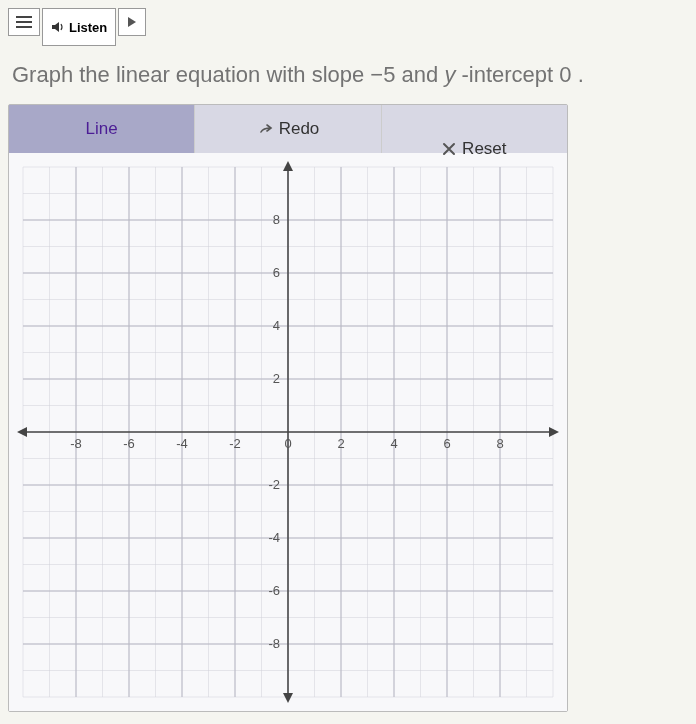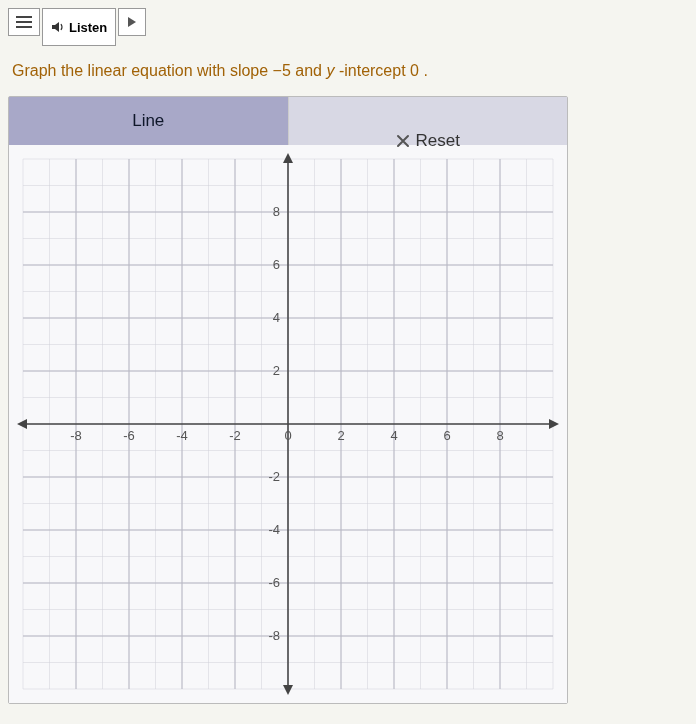"Graph the linear equation with" .instruction { color: #a16207 -> #737373; font-size: 16px -> 22px }
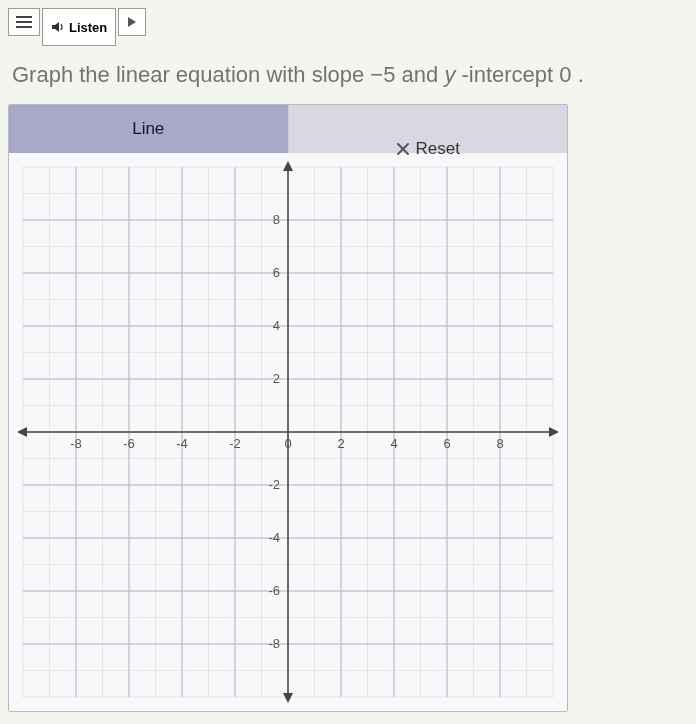"Line" .tool-btn.active { color: #0f172a -> #4c1d95 }
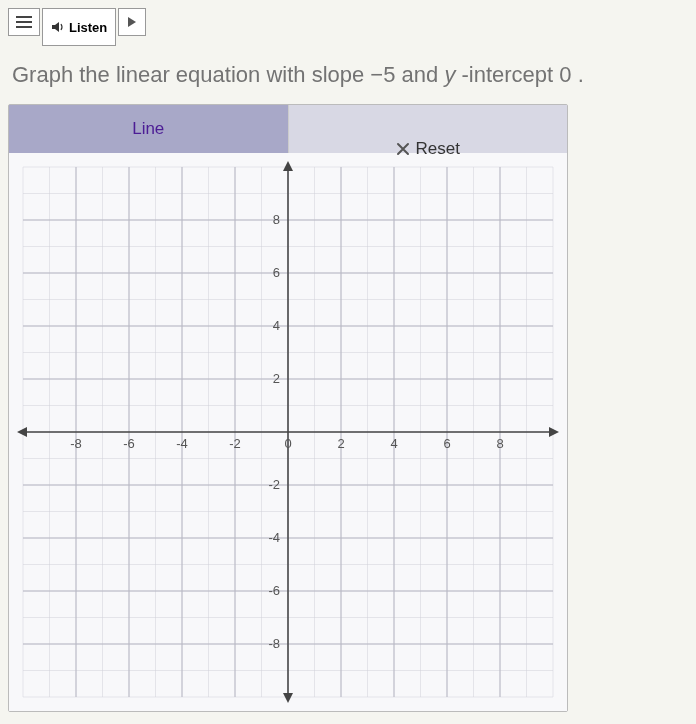"Redo" div.tool-btn { html: none -> <div> <svg> <path></path> </svg> <span>Redo</span> </div> }
